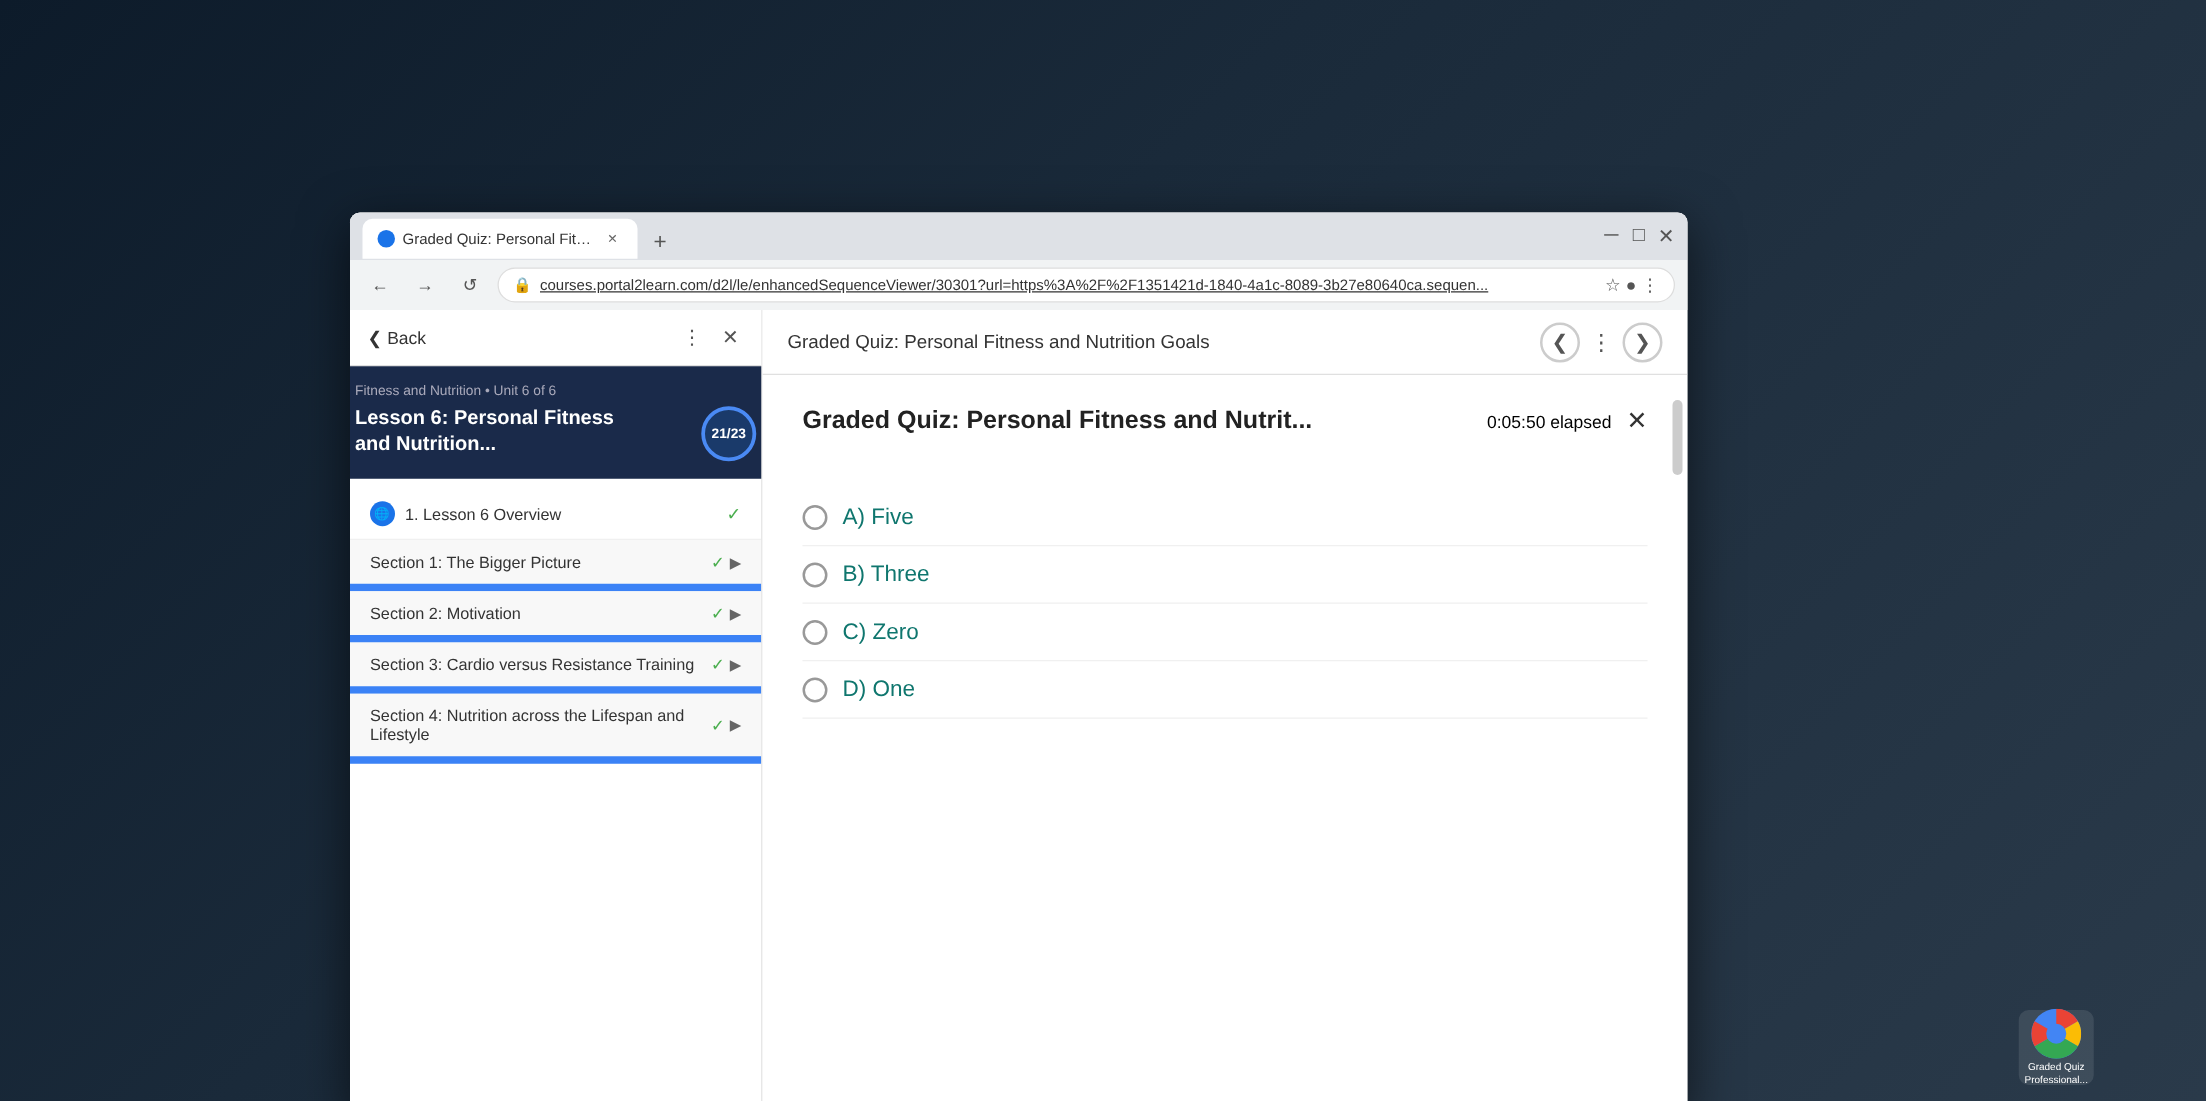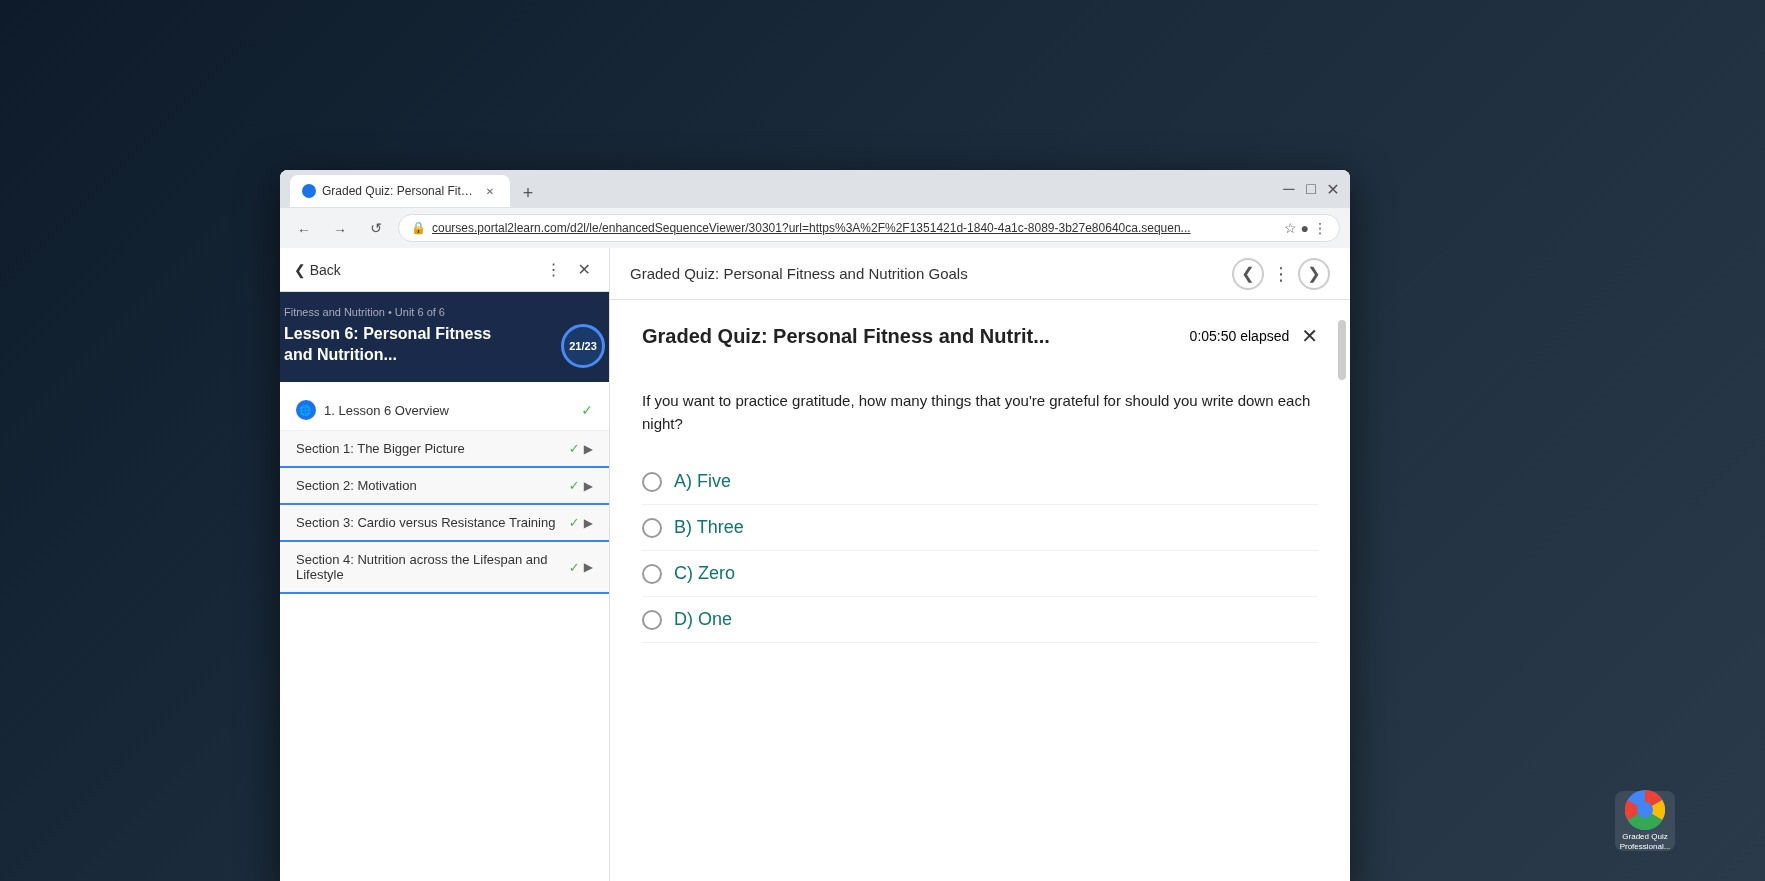"If you want to practice" div.question-text { html: <div>If you want to practice gratitude, how many things that you're grateful for should you write down each night?</div> -> none }
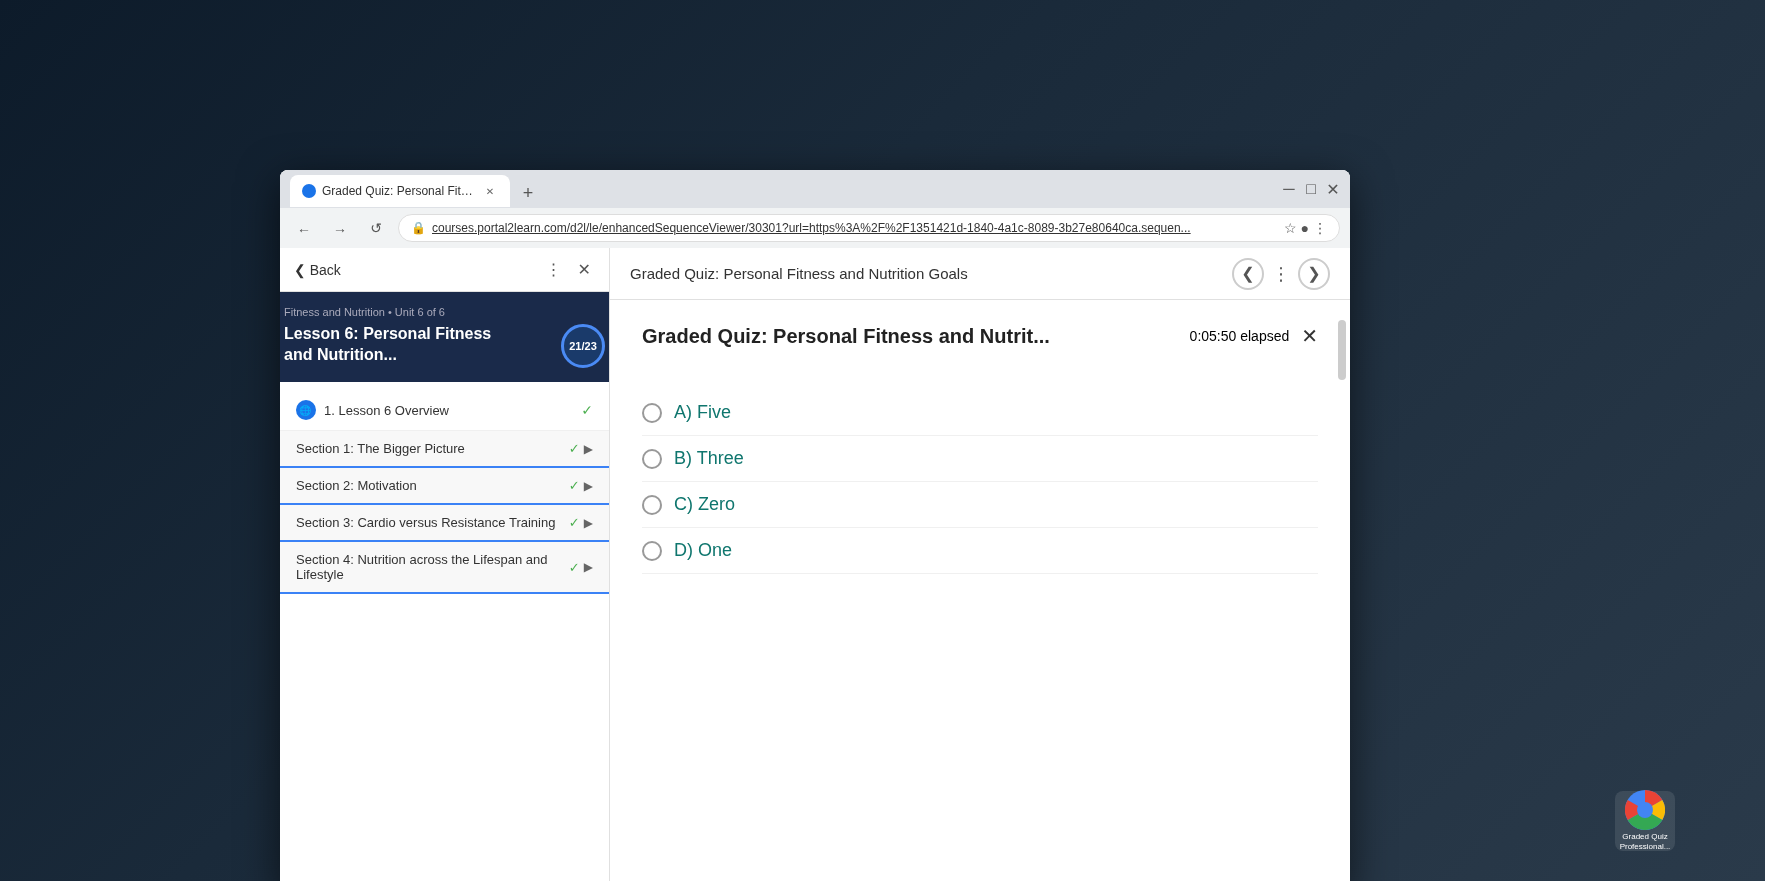"Section 1: The Bigger Picture" .section-item { border-bottom: 2px solid #3b82f6 -> 6px solid #3b82f6 }
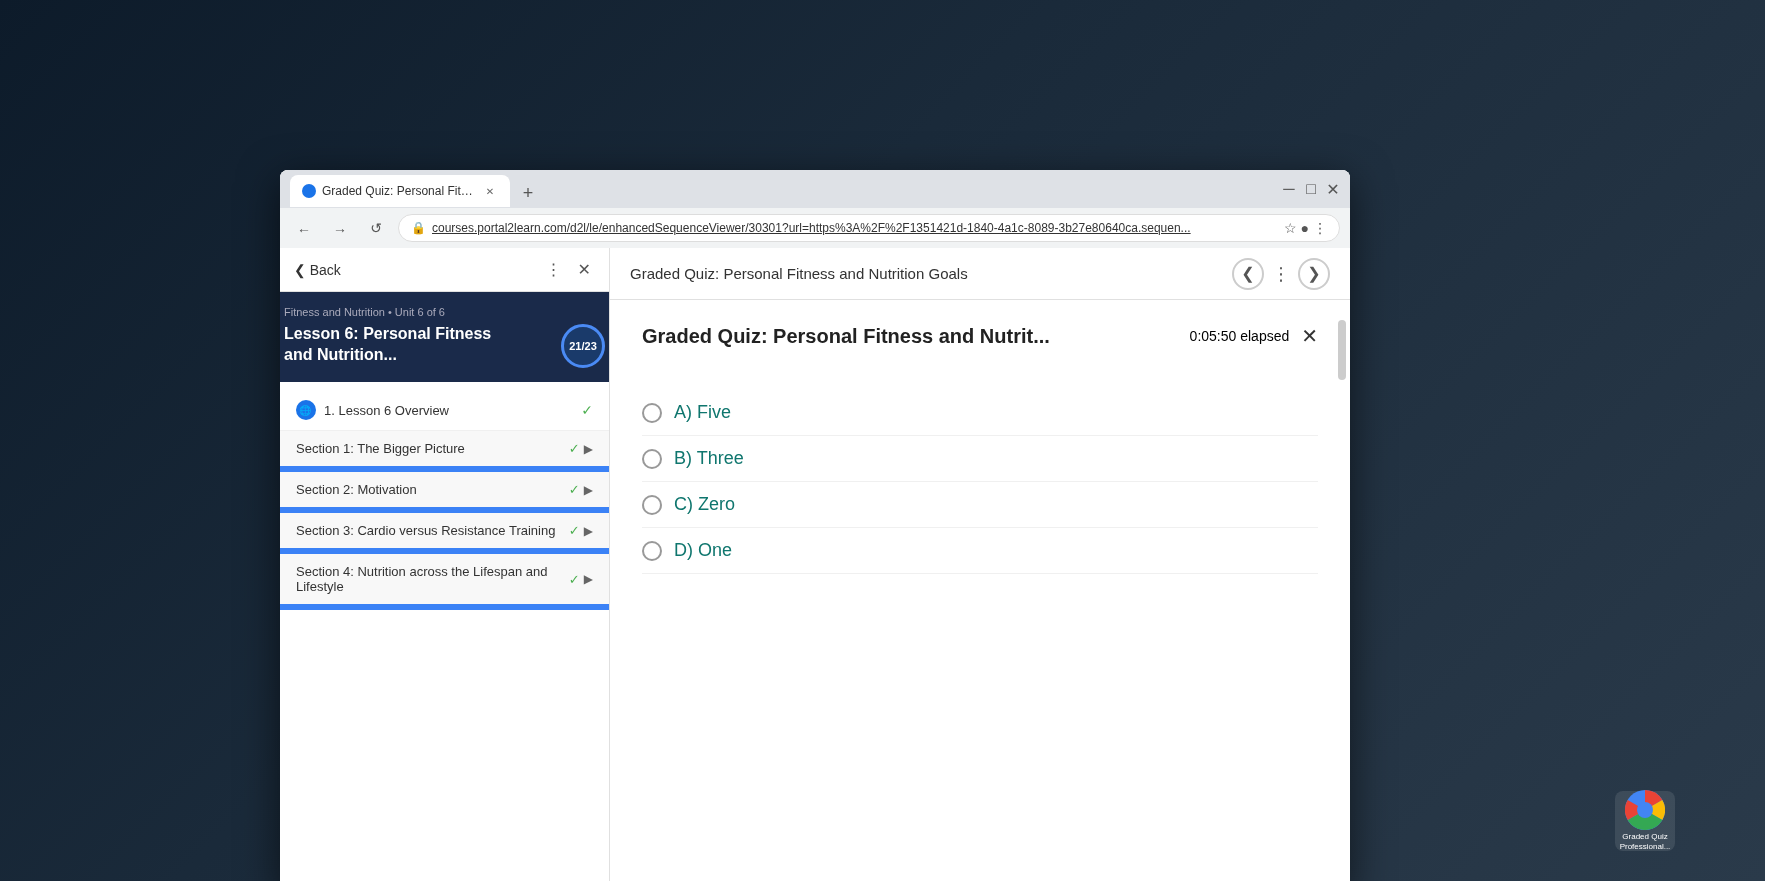"Graded Quiz Professional..." div.taskbar-icon { bottom: 30px -> 13px }
